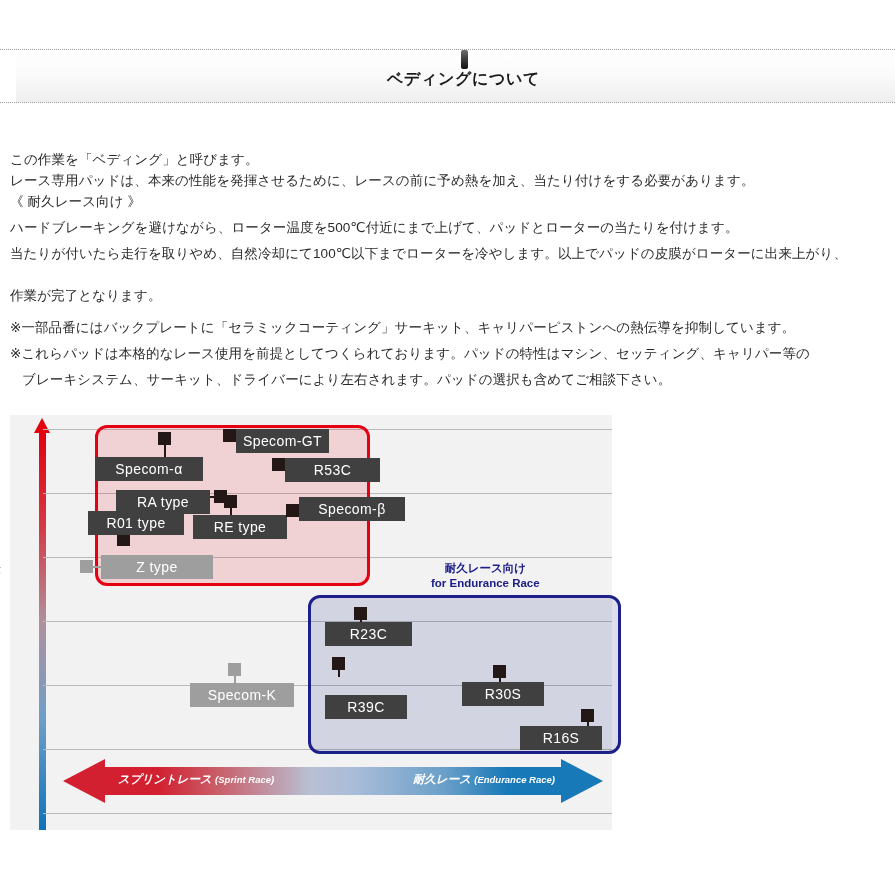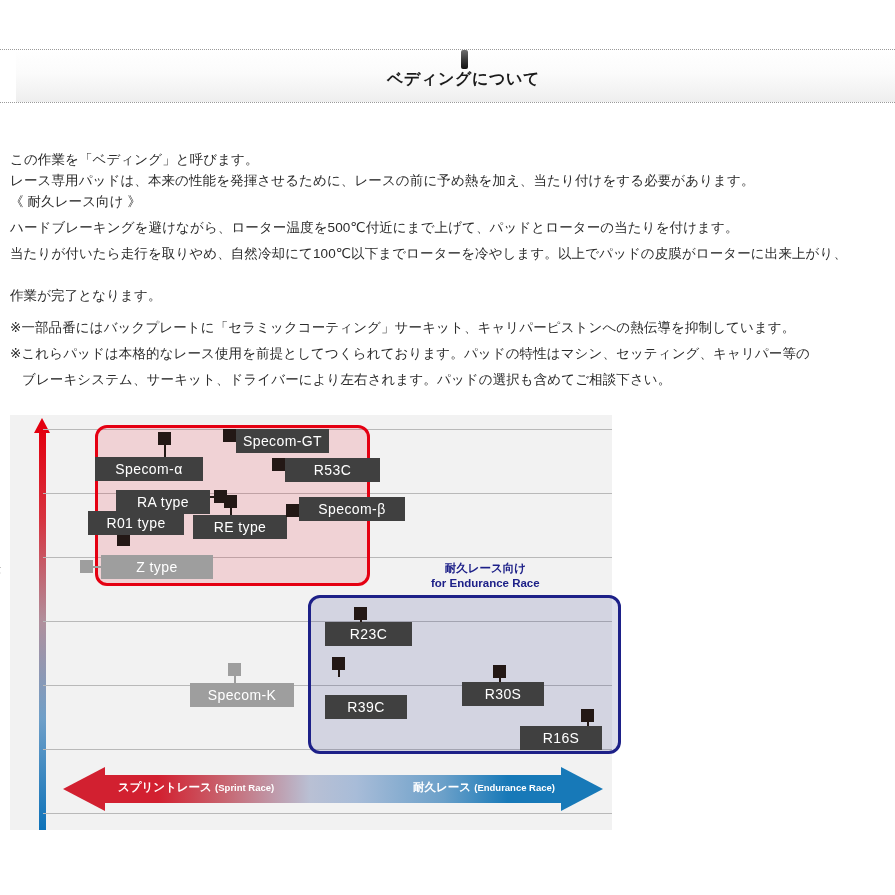"スプリントレース (Sprint Race)" #axis-arrow-wrap { font-style: none -> italic; top: 352px -> 344px }
